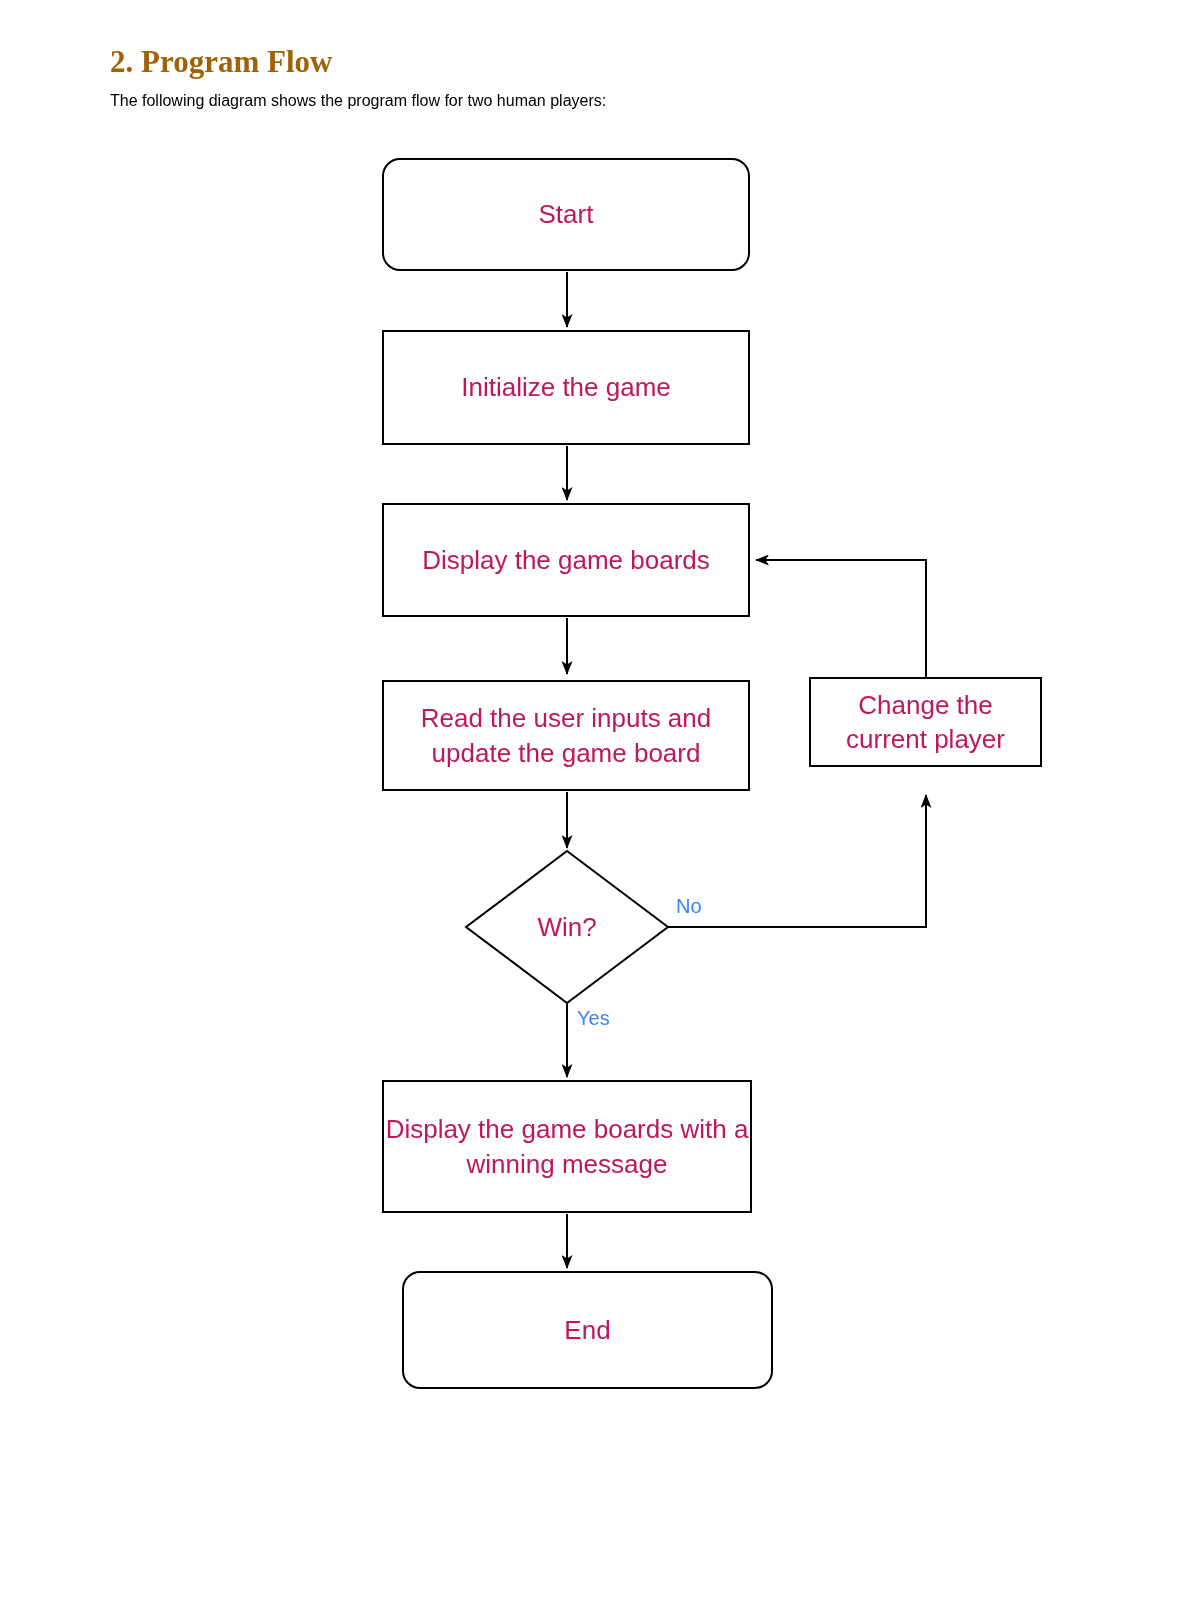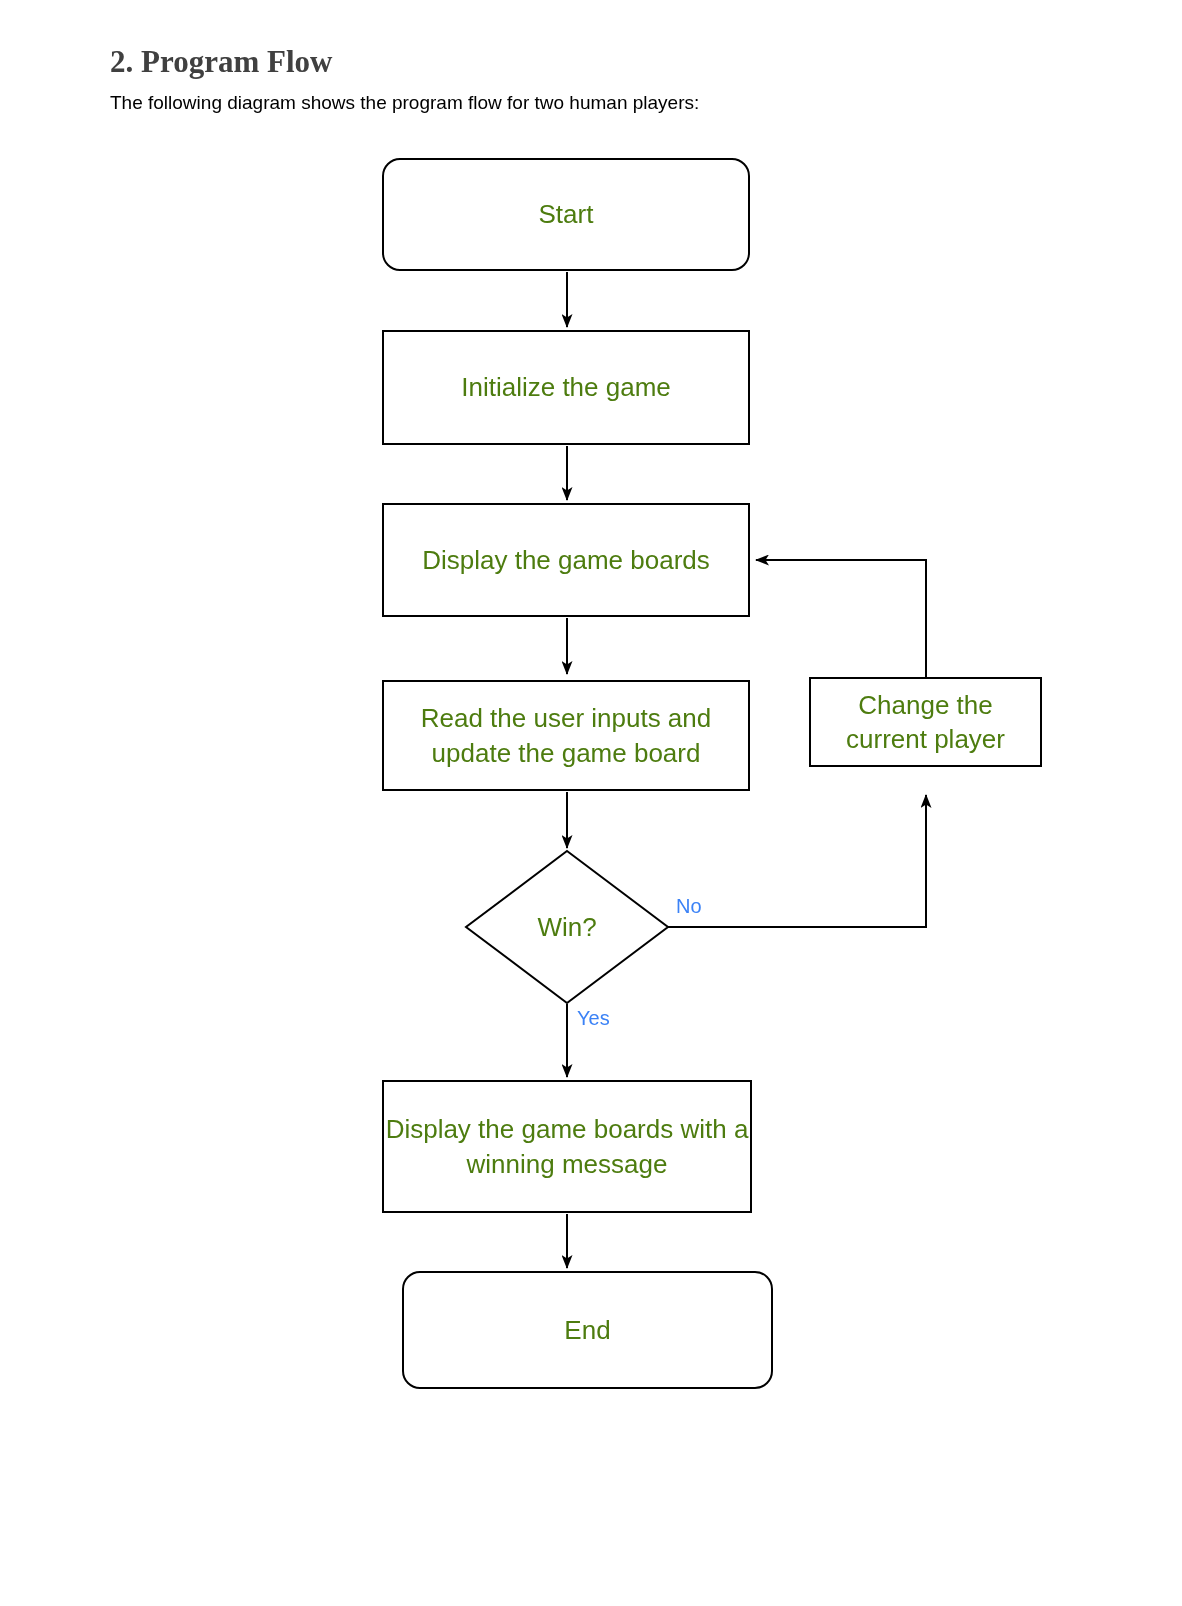"2. Program Flow" .heading { color: #404040 -> #a16207 }
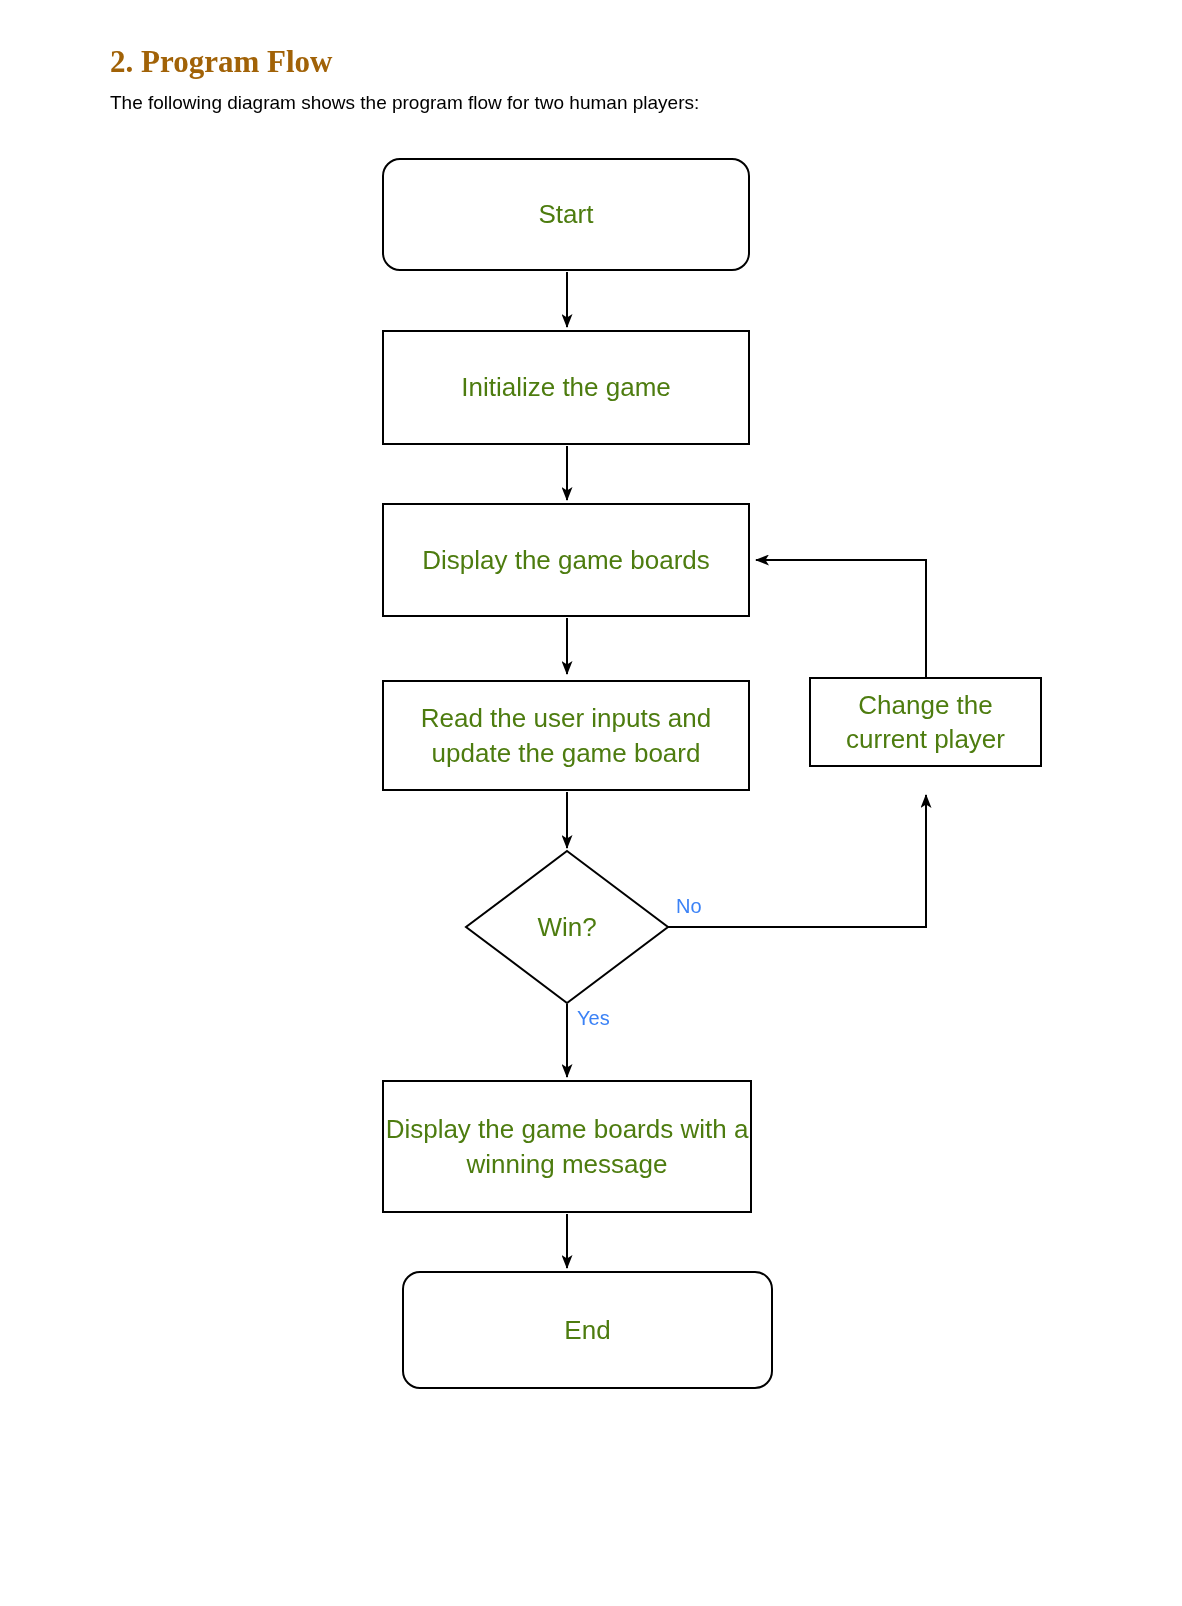"The following diagram shows the" .intro { font-size: 19px -> 16px }
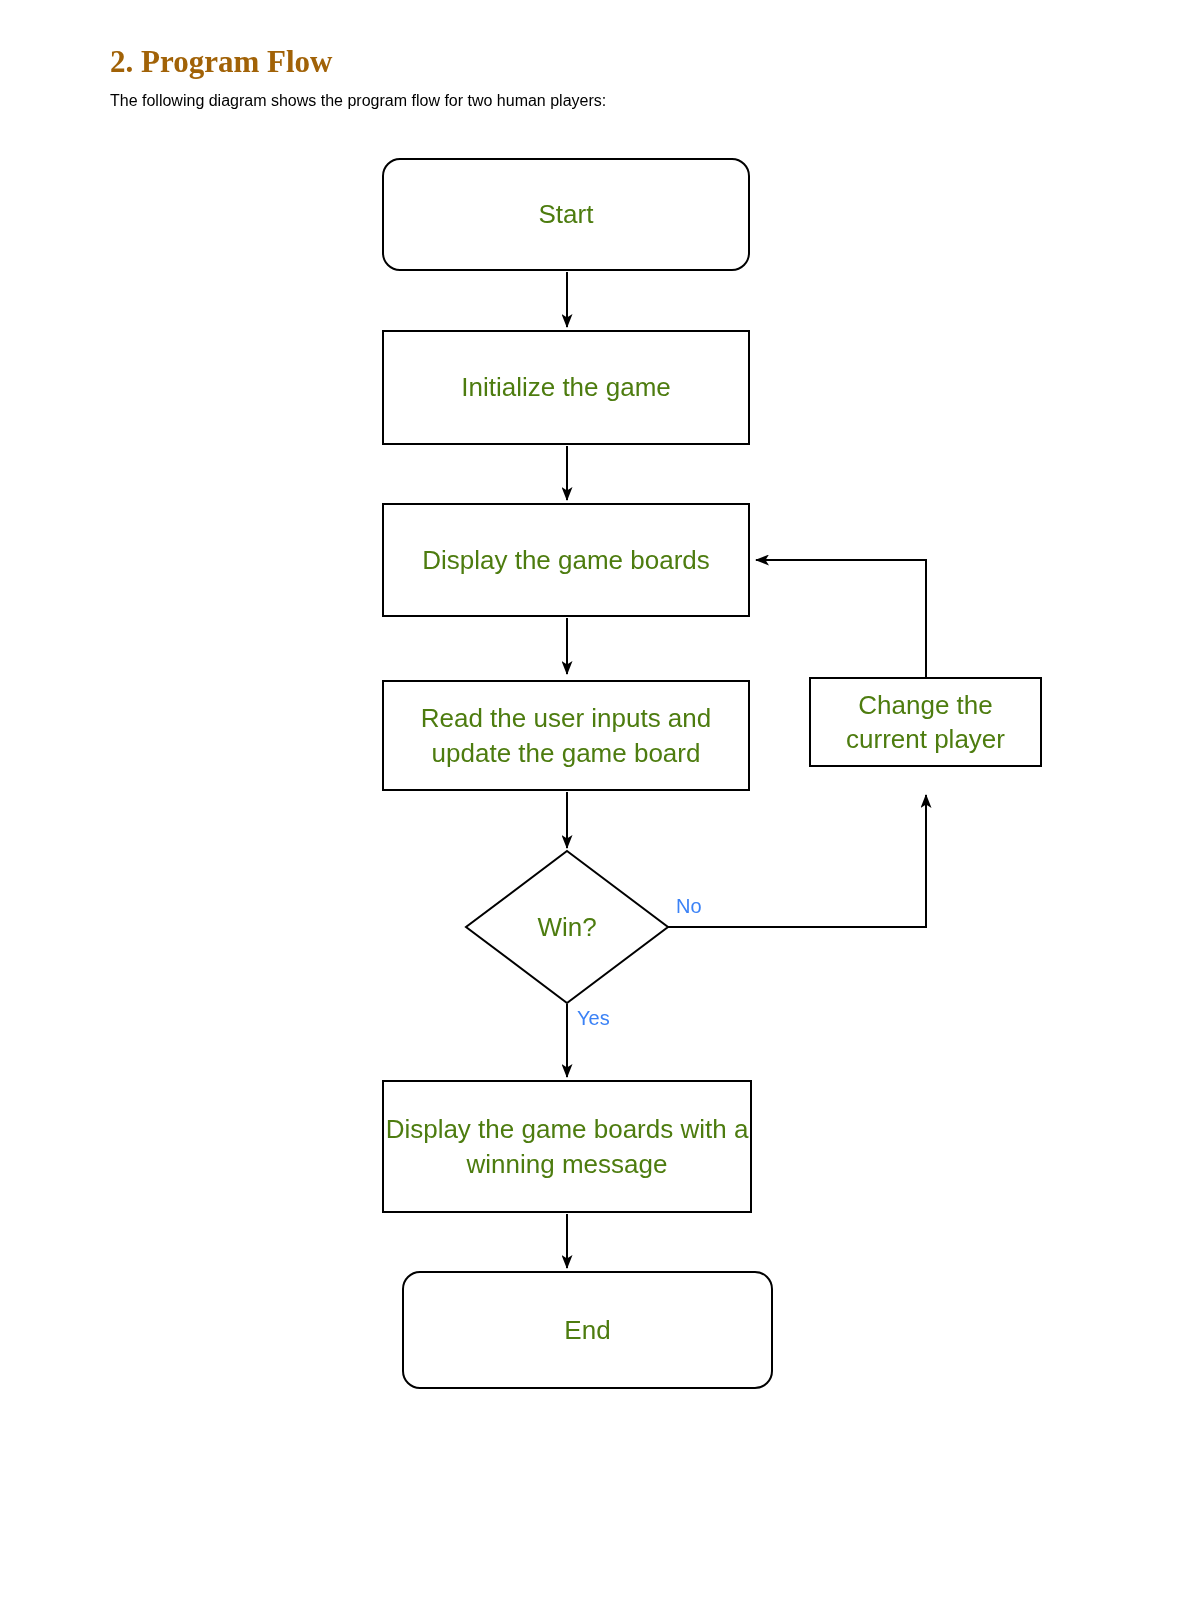"Start" .node { color: #4d7c0f -> #be185d }
